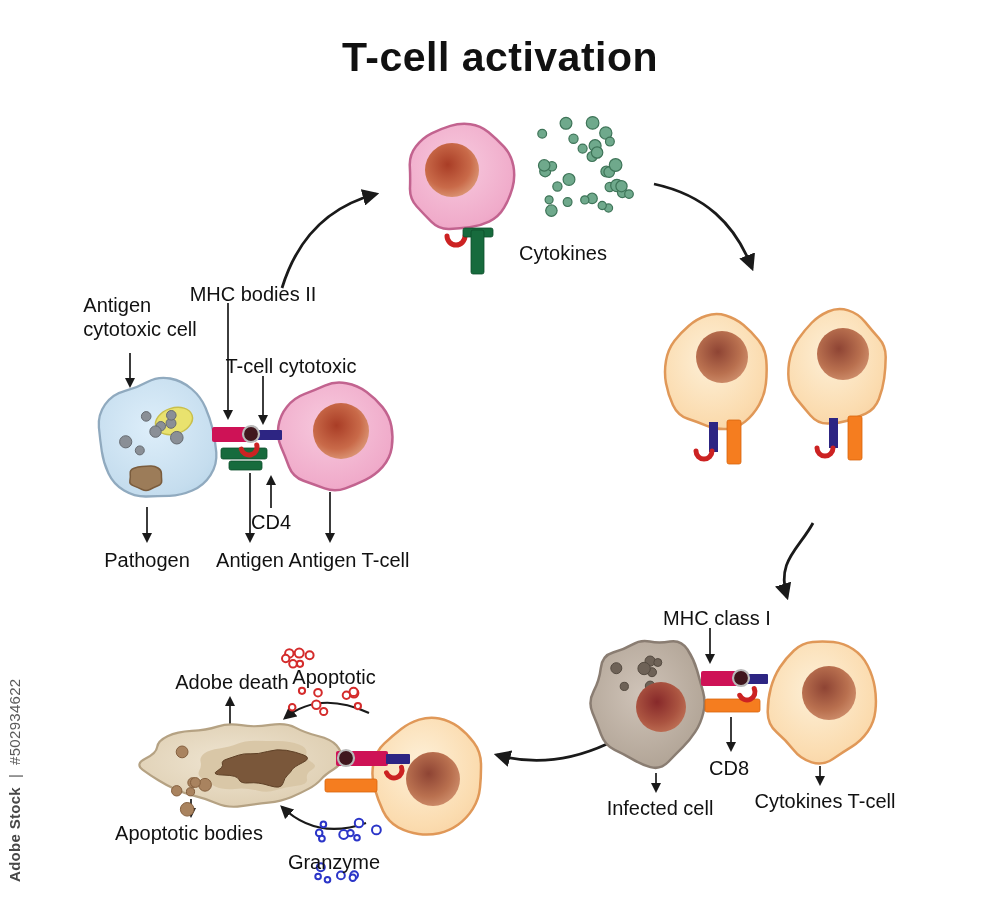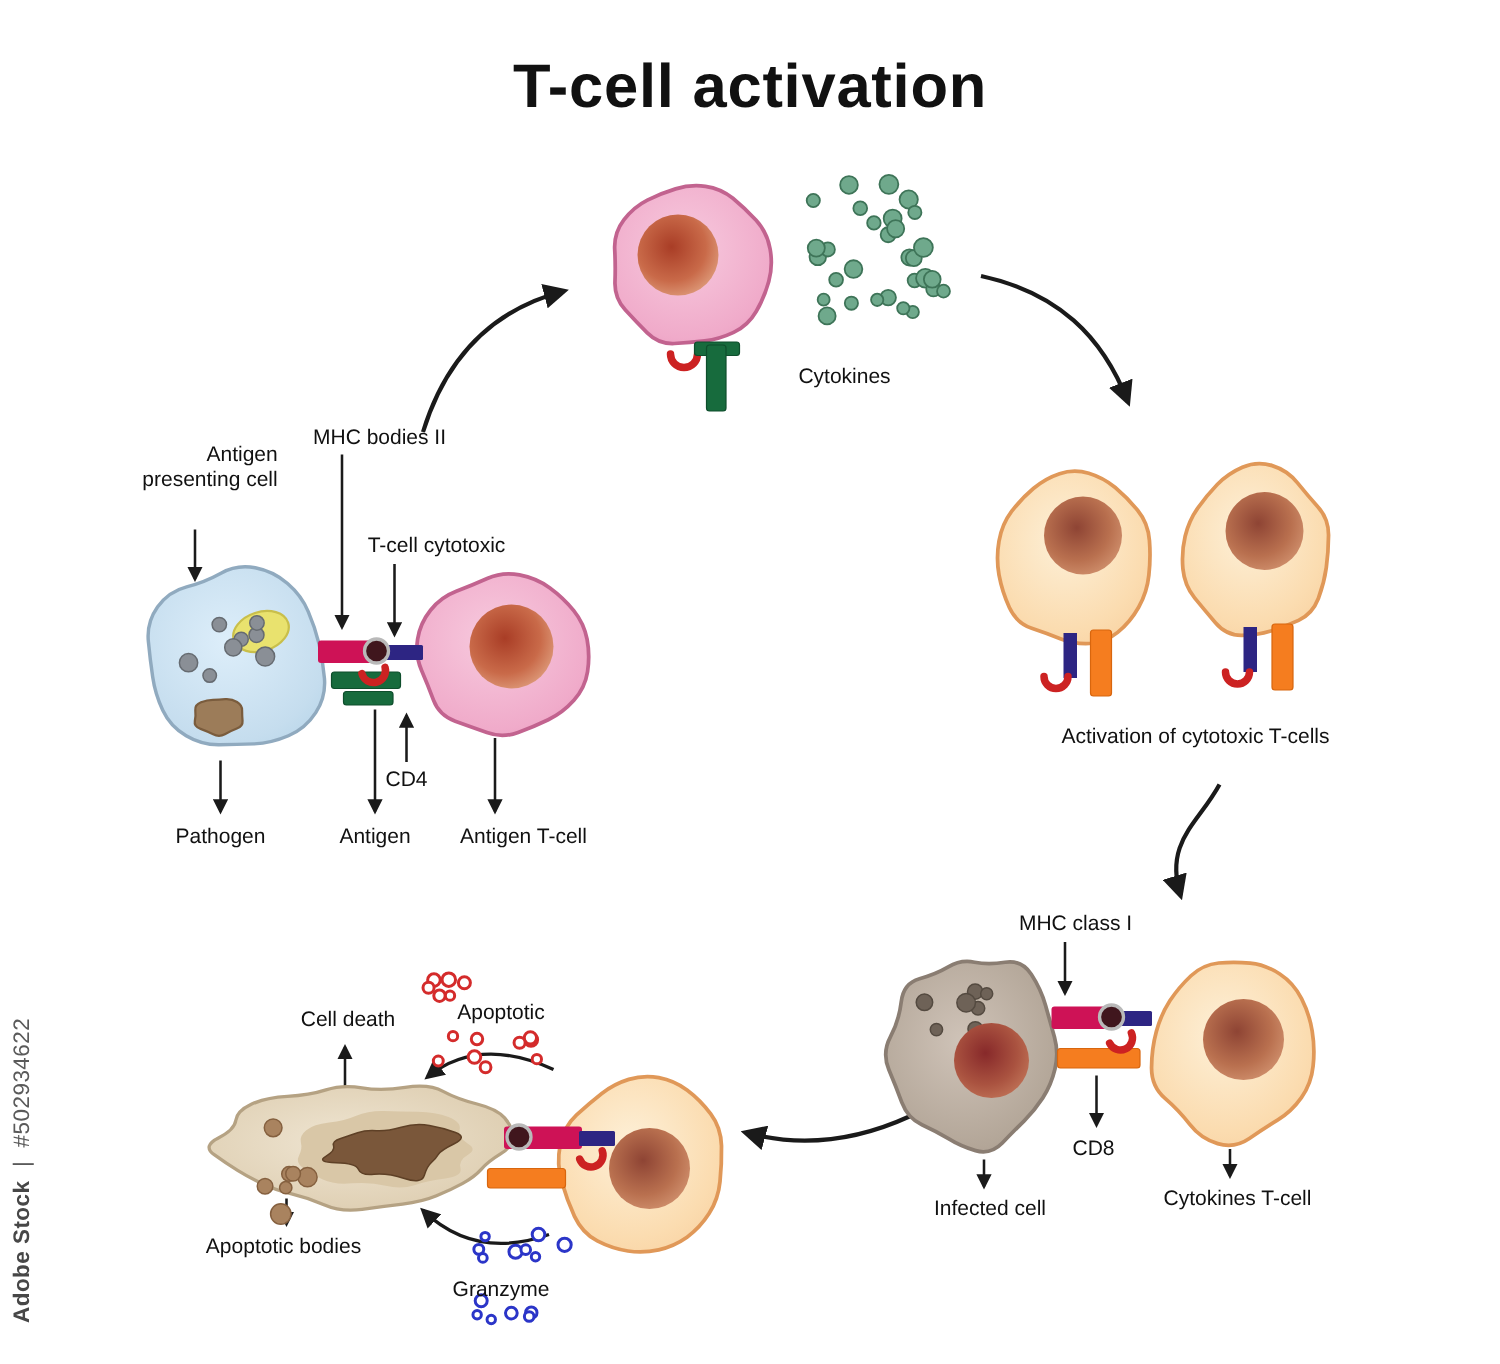"Cytokines" .lbl { font-size: 14px -> 20px; text-align: right -> left }
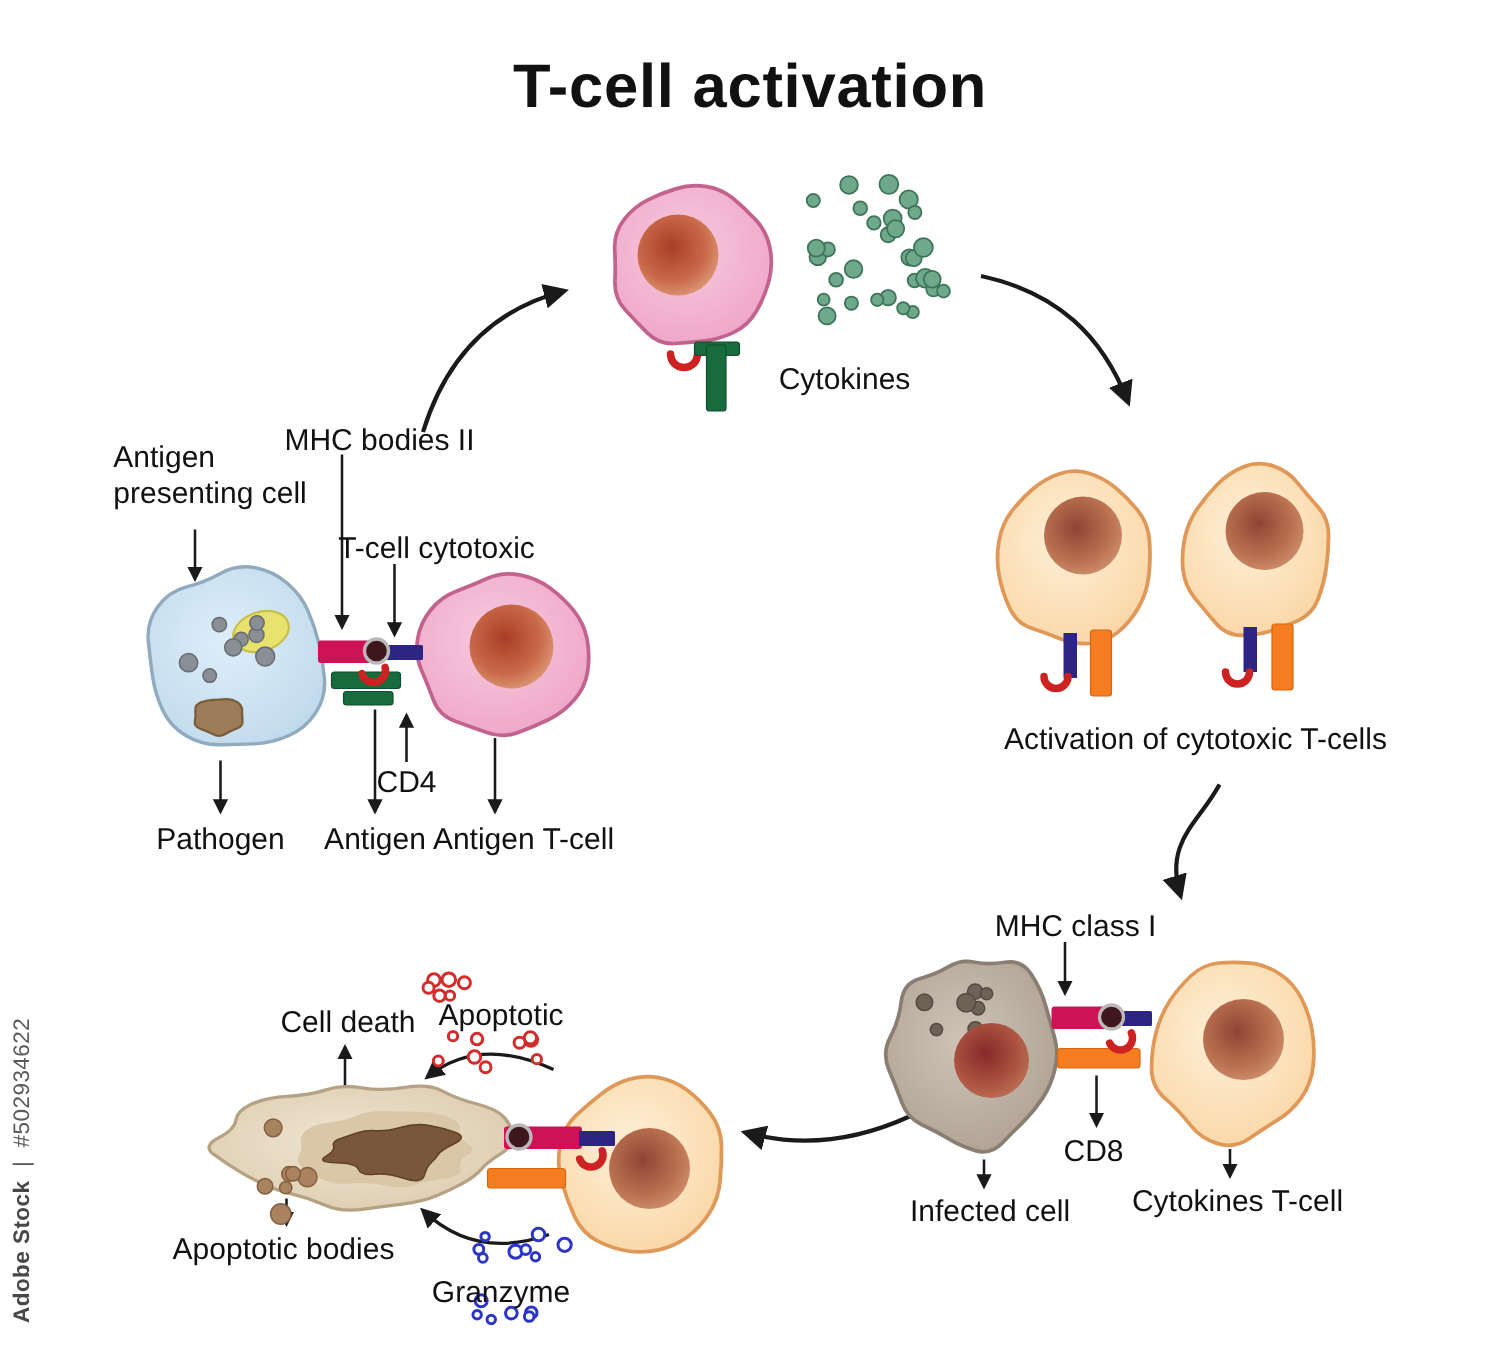"presenting cell" span { text: presenting -> cytotoxic }
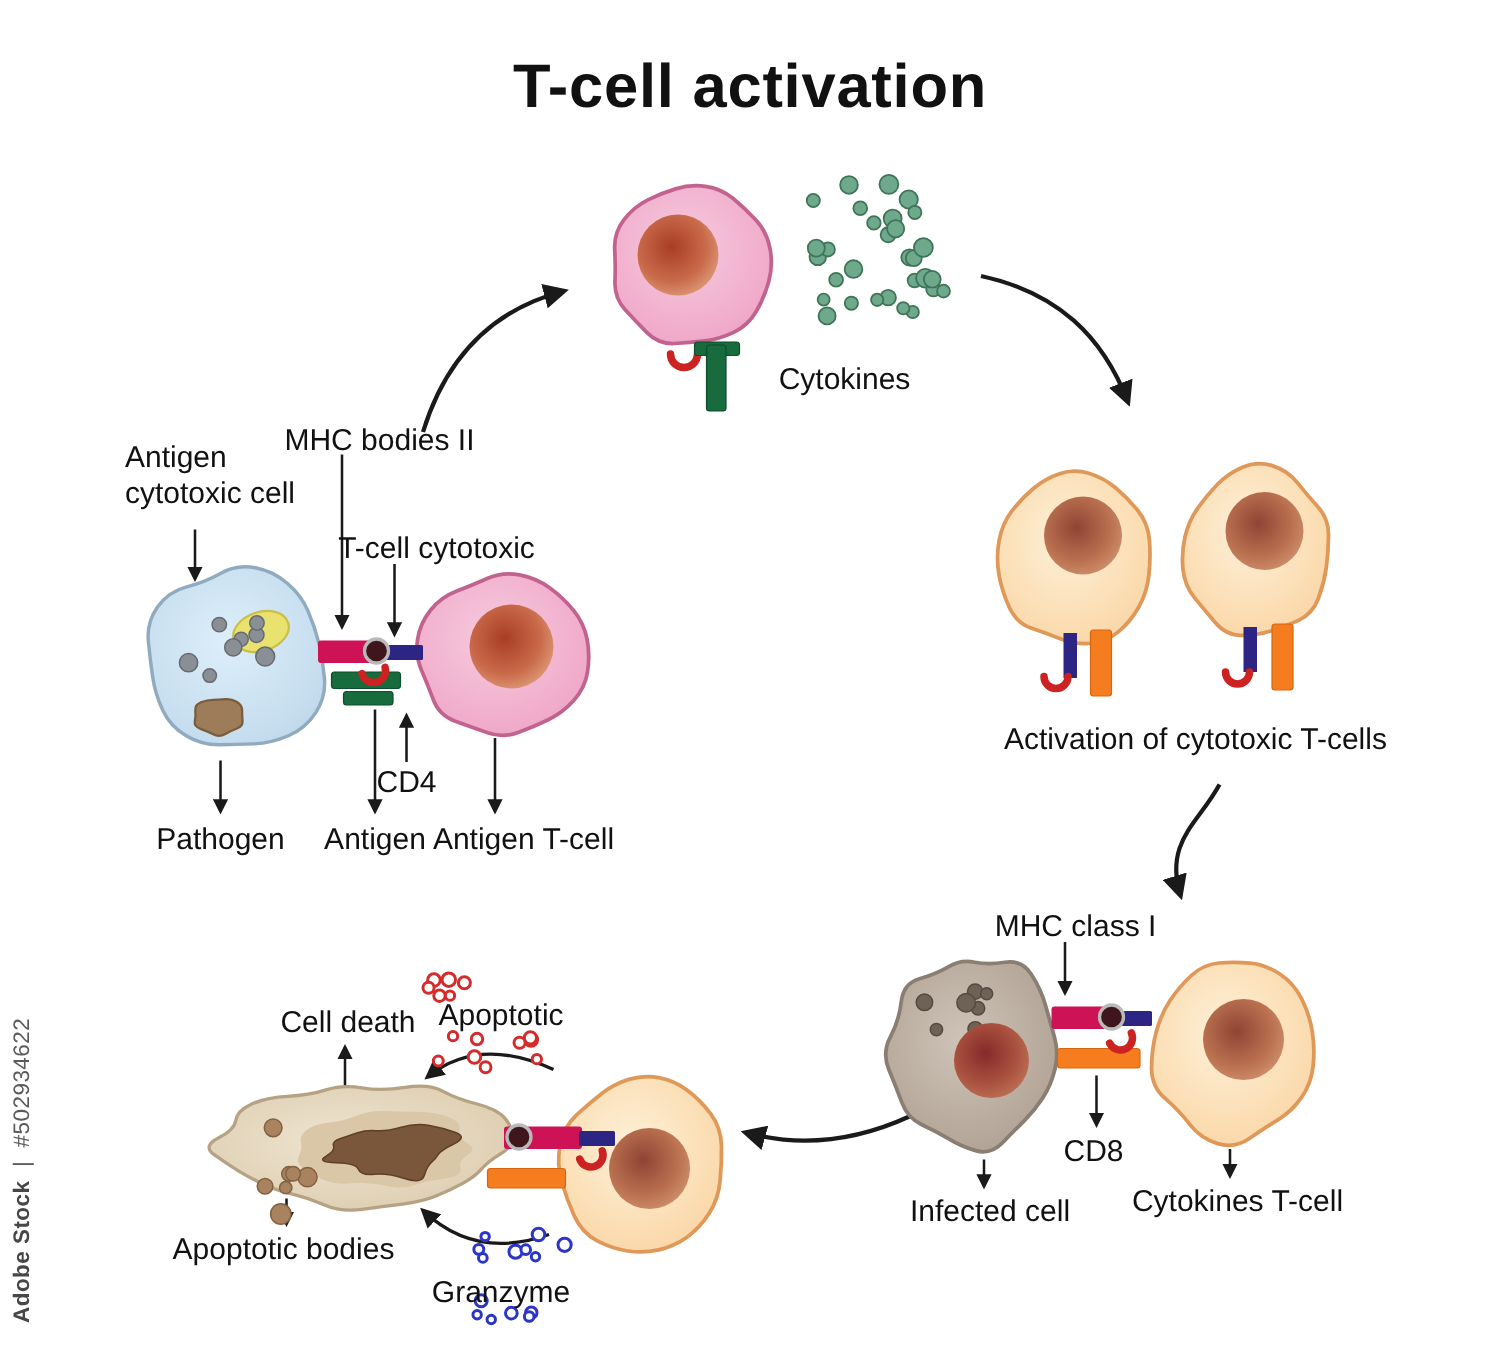"Activation of cytotoxic T-cells" div.lbl { html: <div>Activation of cytotoxic T-cells</div> -> none }
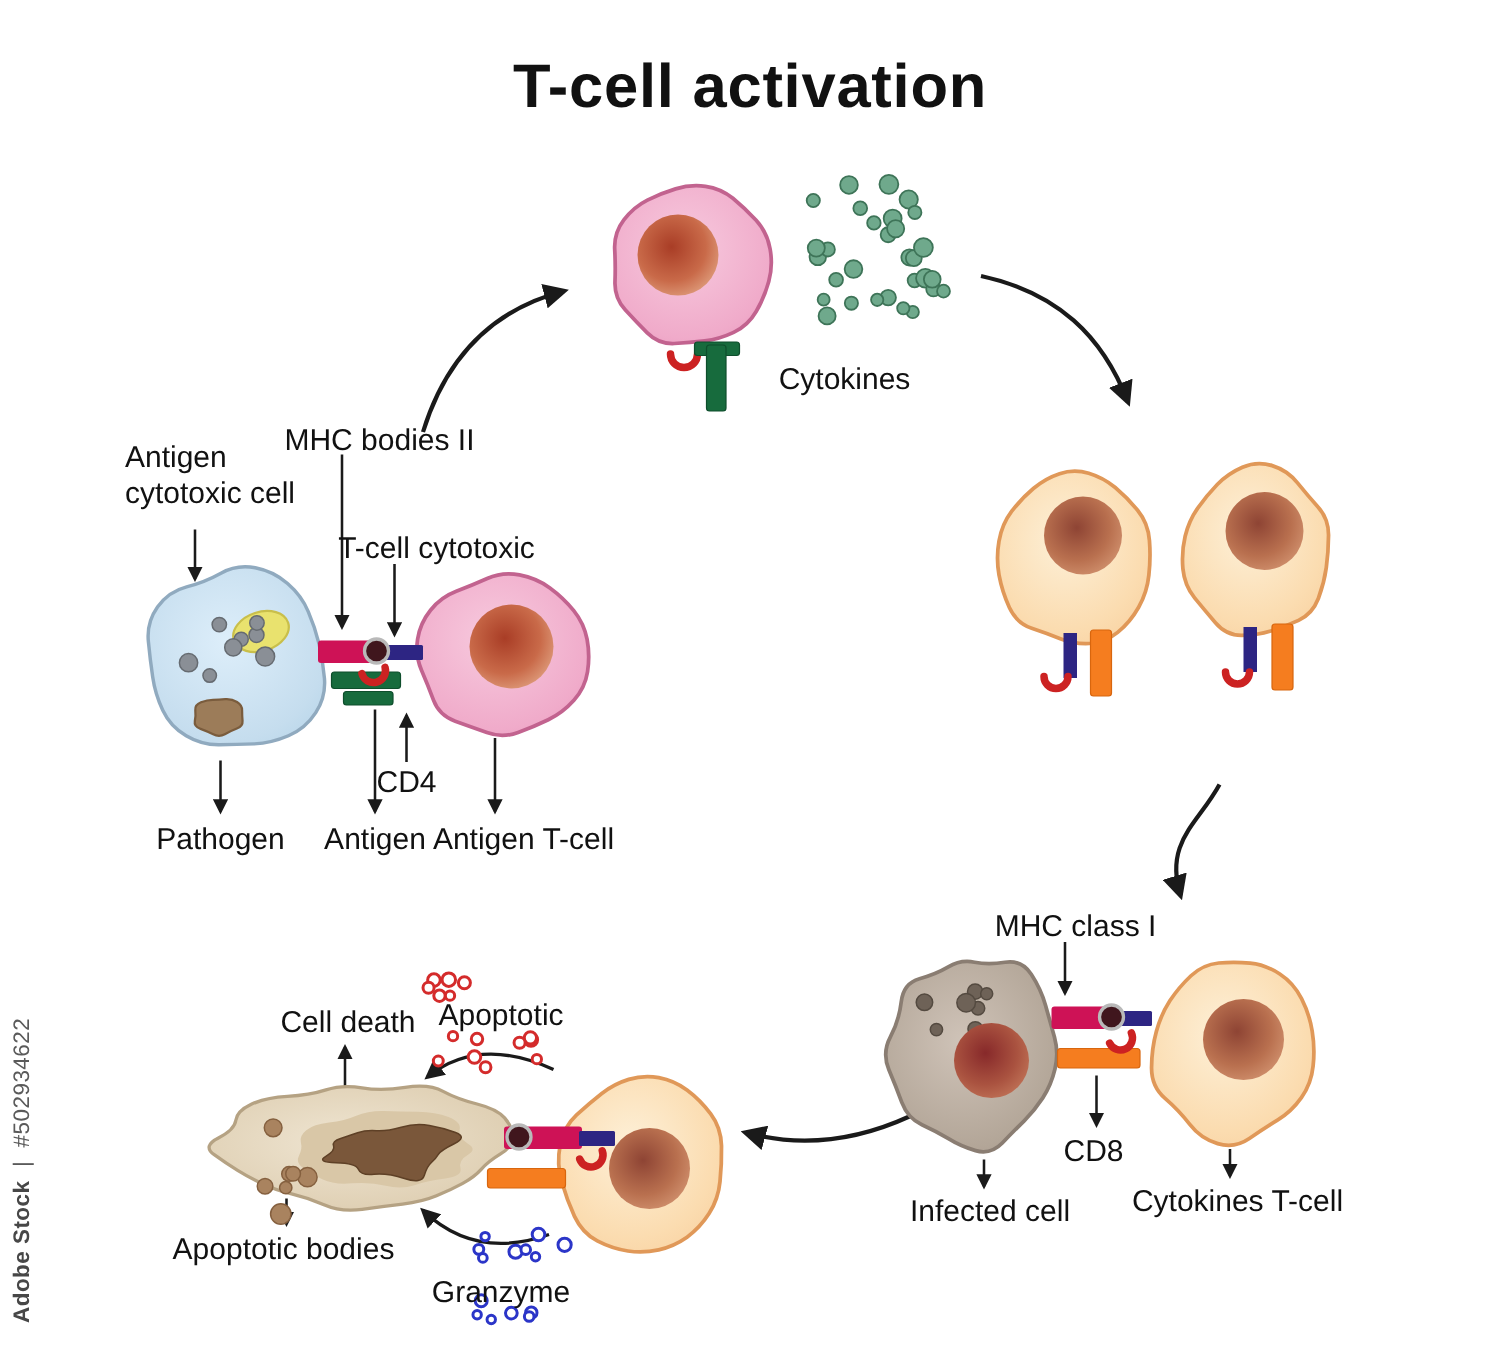"Cell death" div.lbl { text: Cell -> Adobe }
